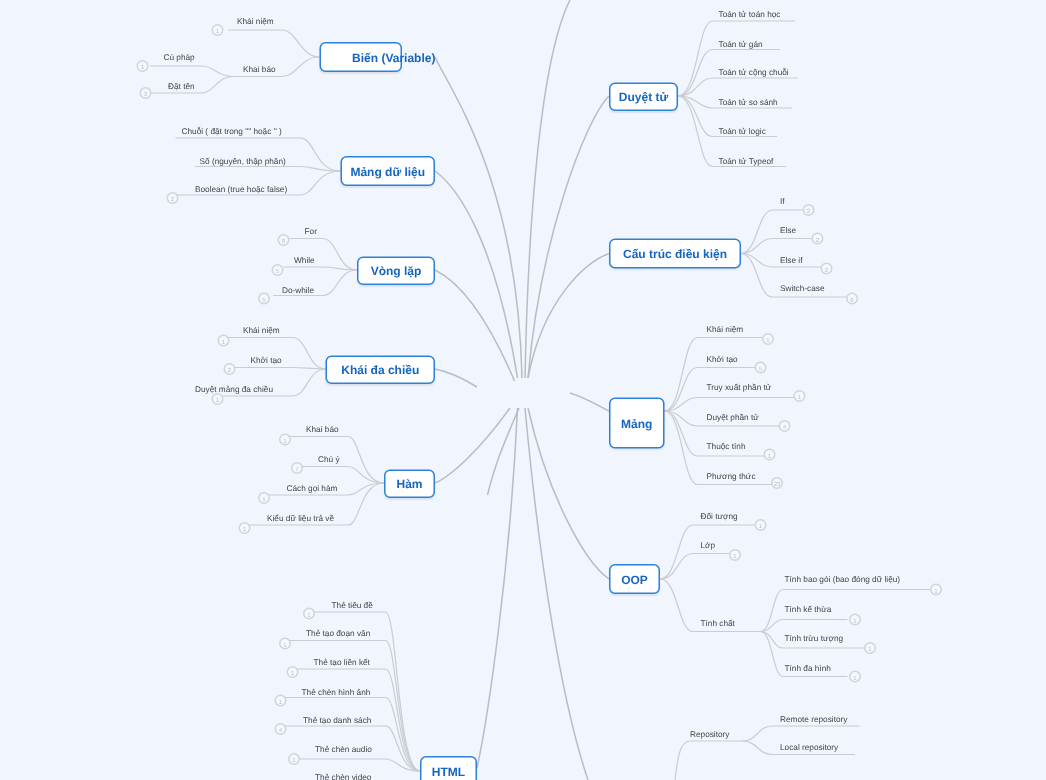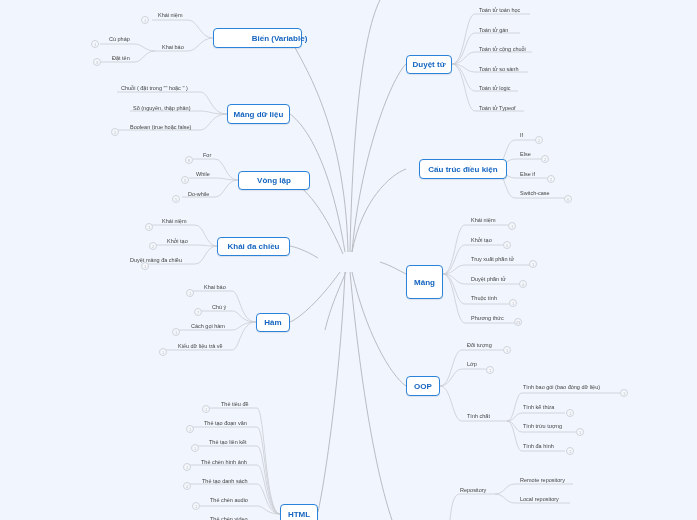"Biến (Variable)" div.main-topic { width: 89px -> 55px }
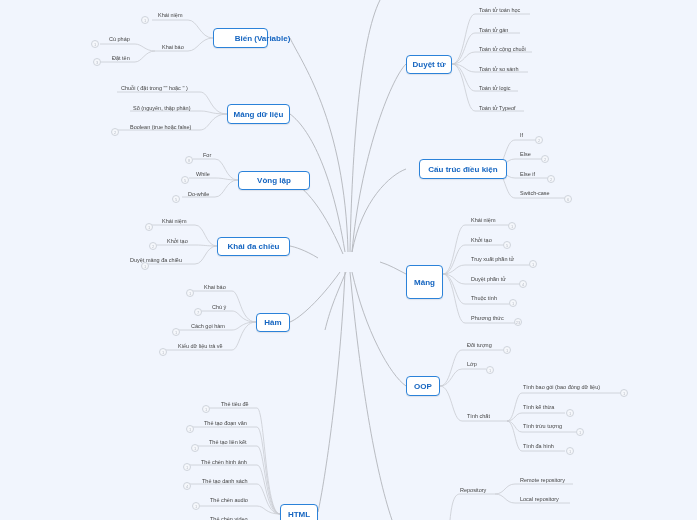"Cấu trúc điều kiện" div.main-topic { margin-left: 13px -> none }
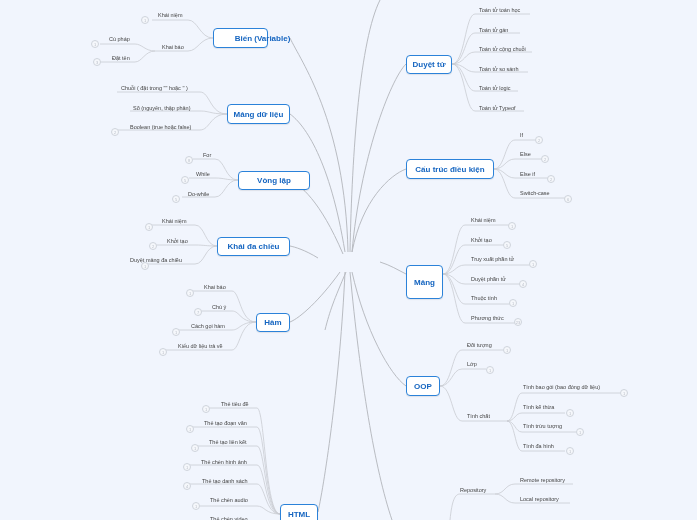"Vòng lặp" div.main-topic { width: 72px -> 52px }
